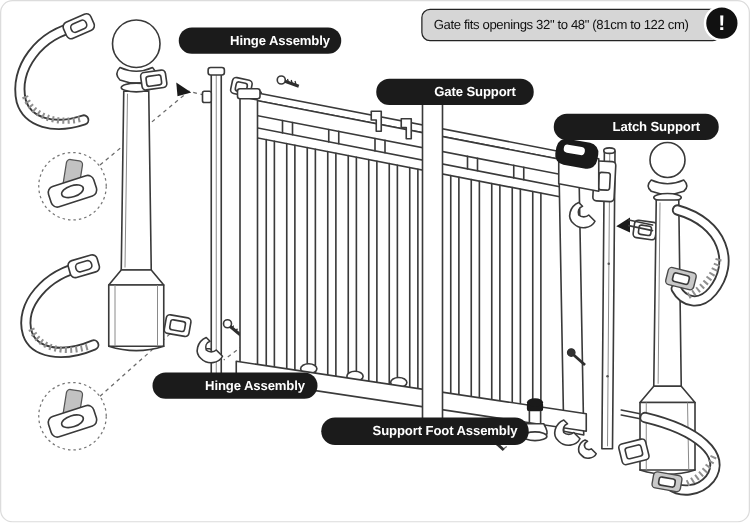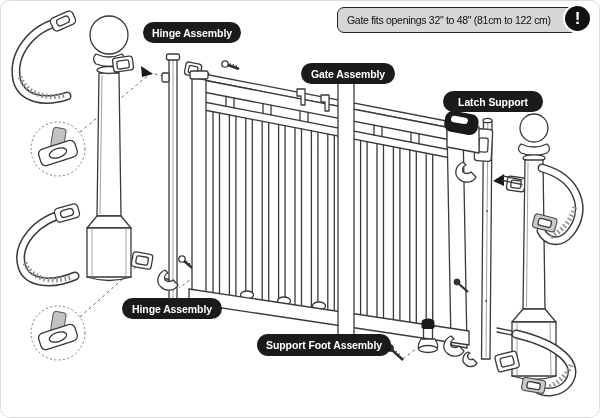"Hinge Assembly" .pill { padding-left: none -> 32px }
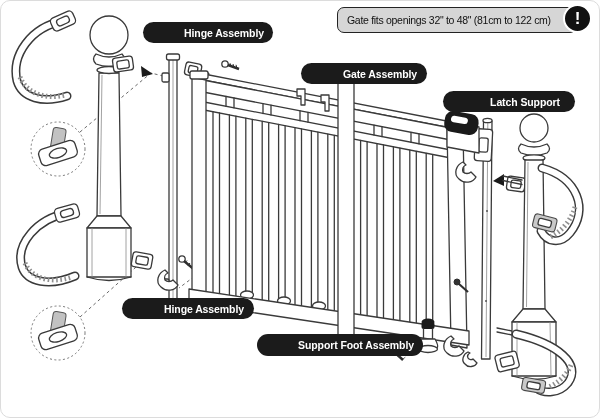"Gate Assembly" div.pill { text: Assembly -> Support }
